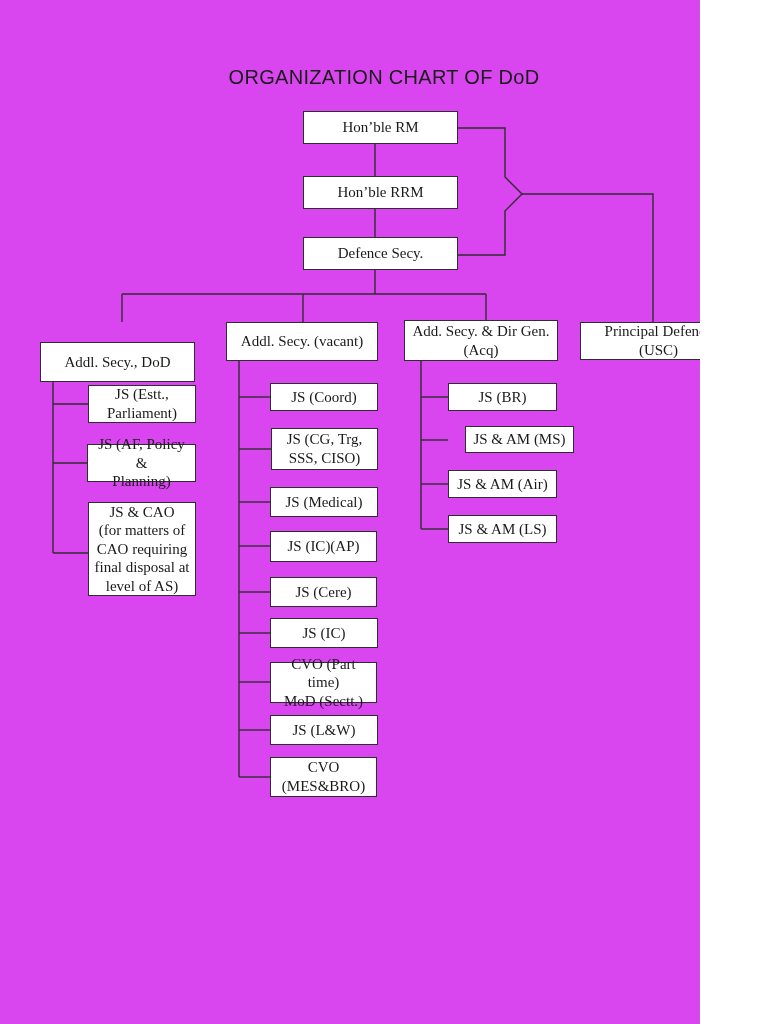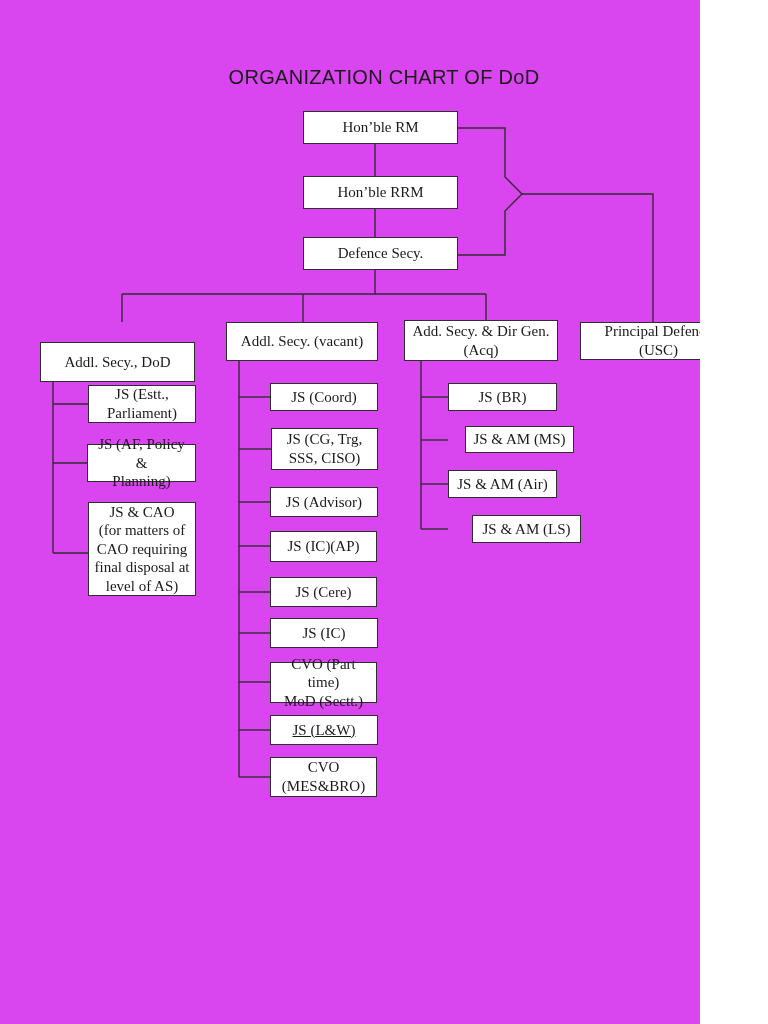"JS (Advisor)" div.box { text: Advisor -> Medical }
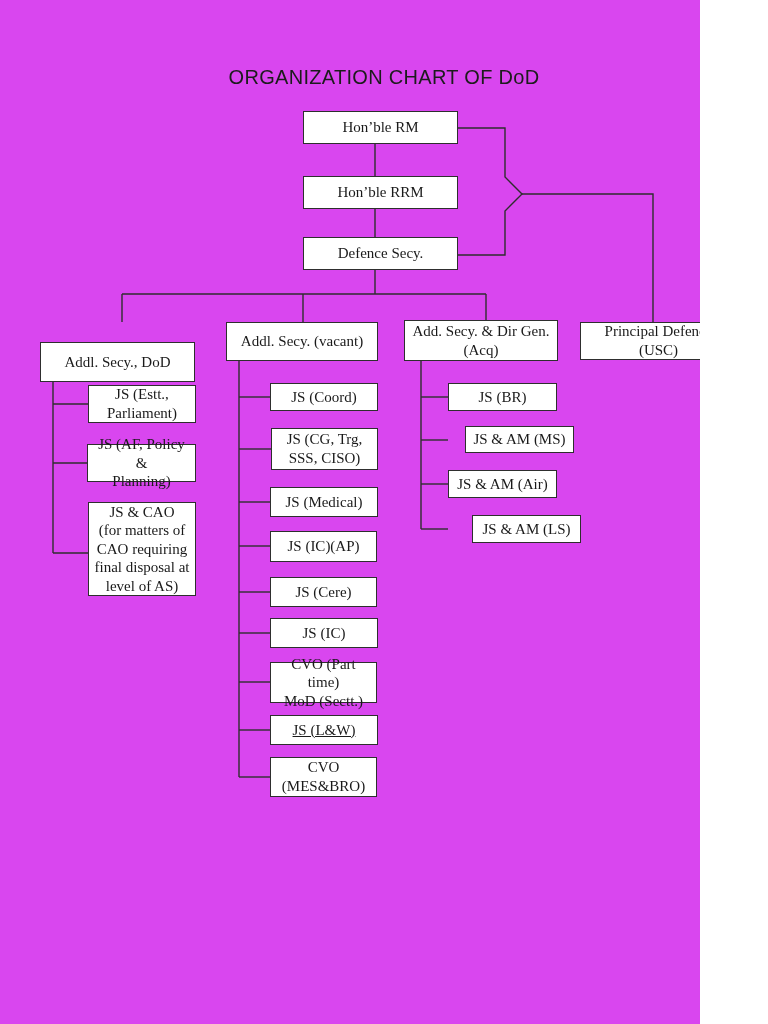"JS & AM (LS)" div.box { margin-left: 24px -> none }
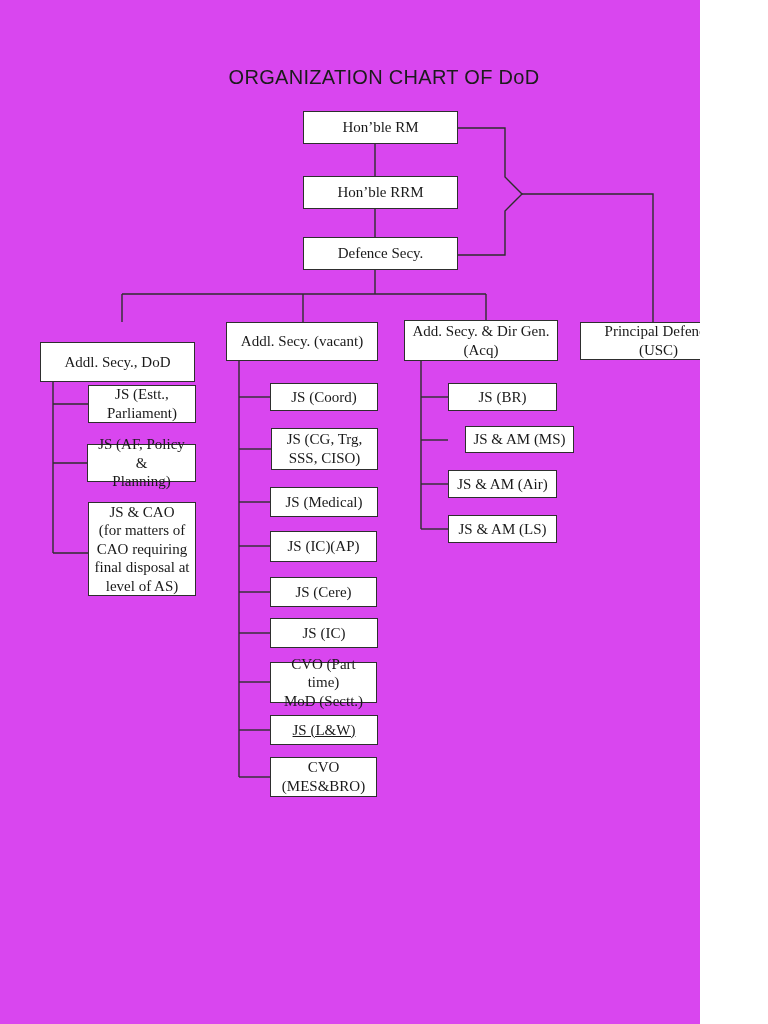"JS (L&W)" div.box { text-decoration: underline -> none }
